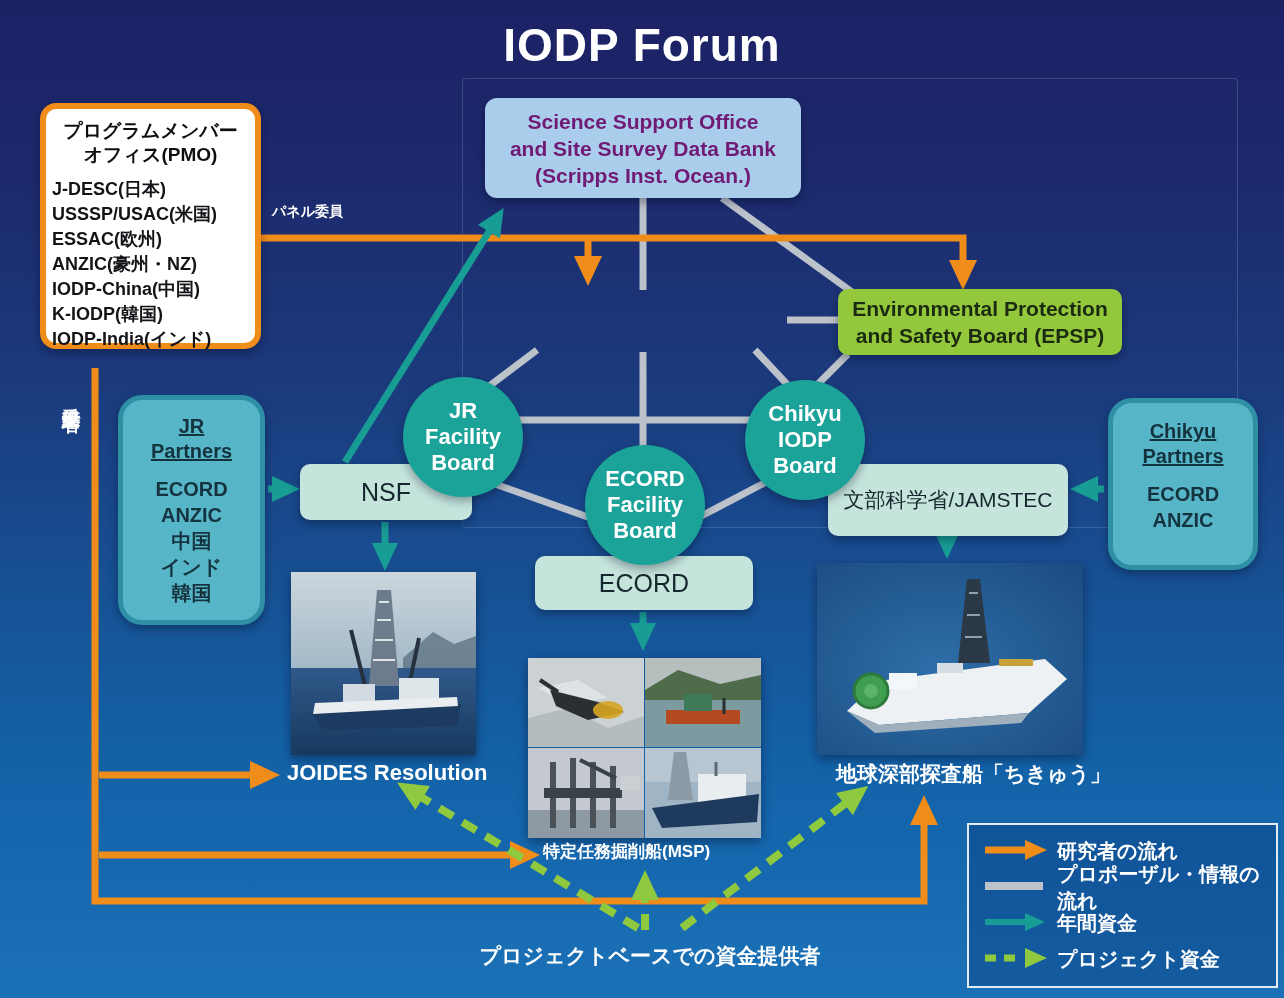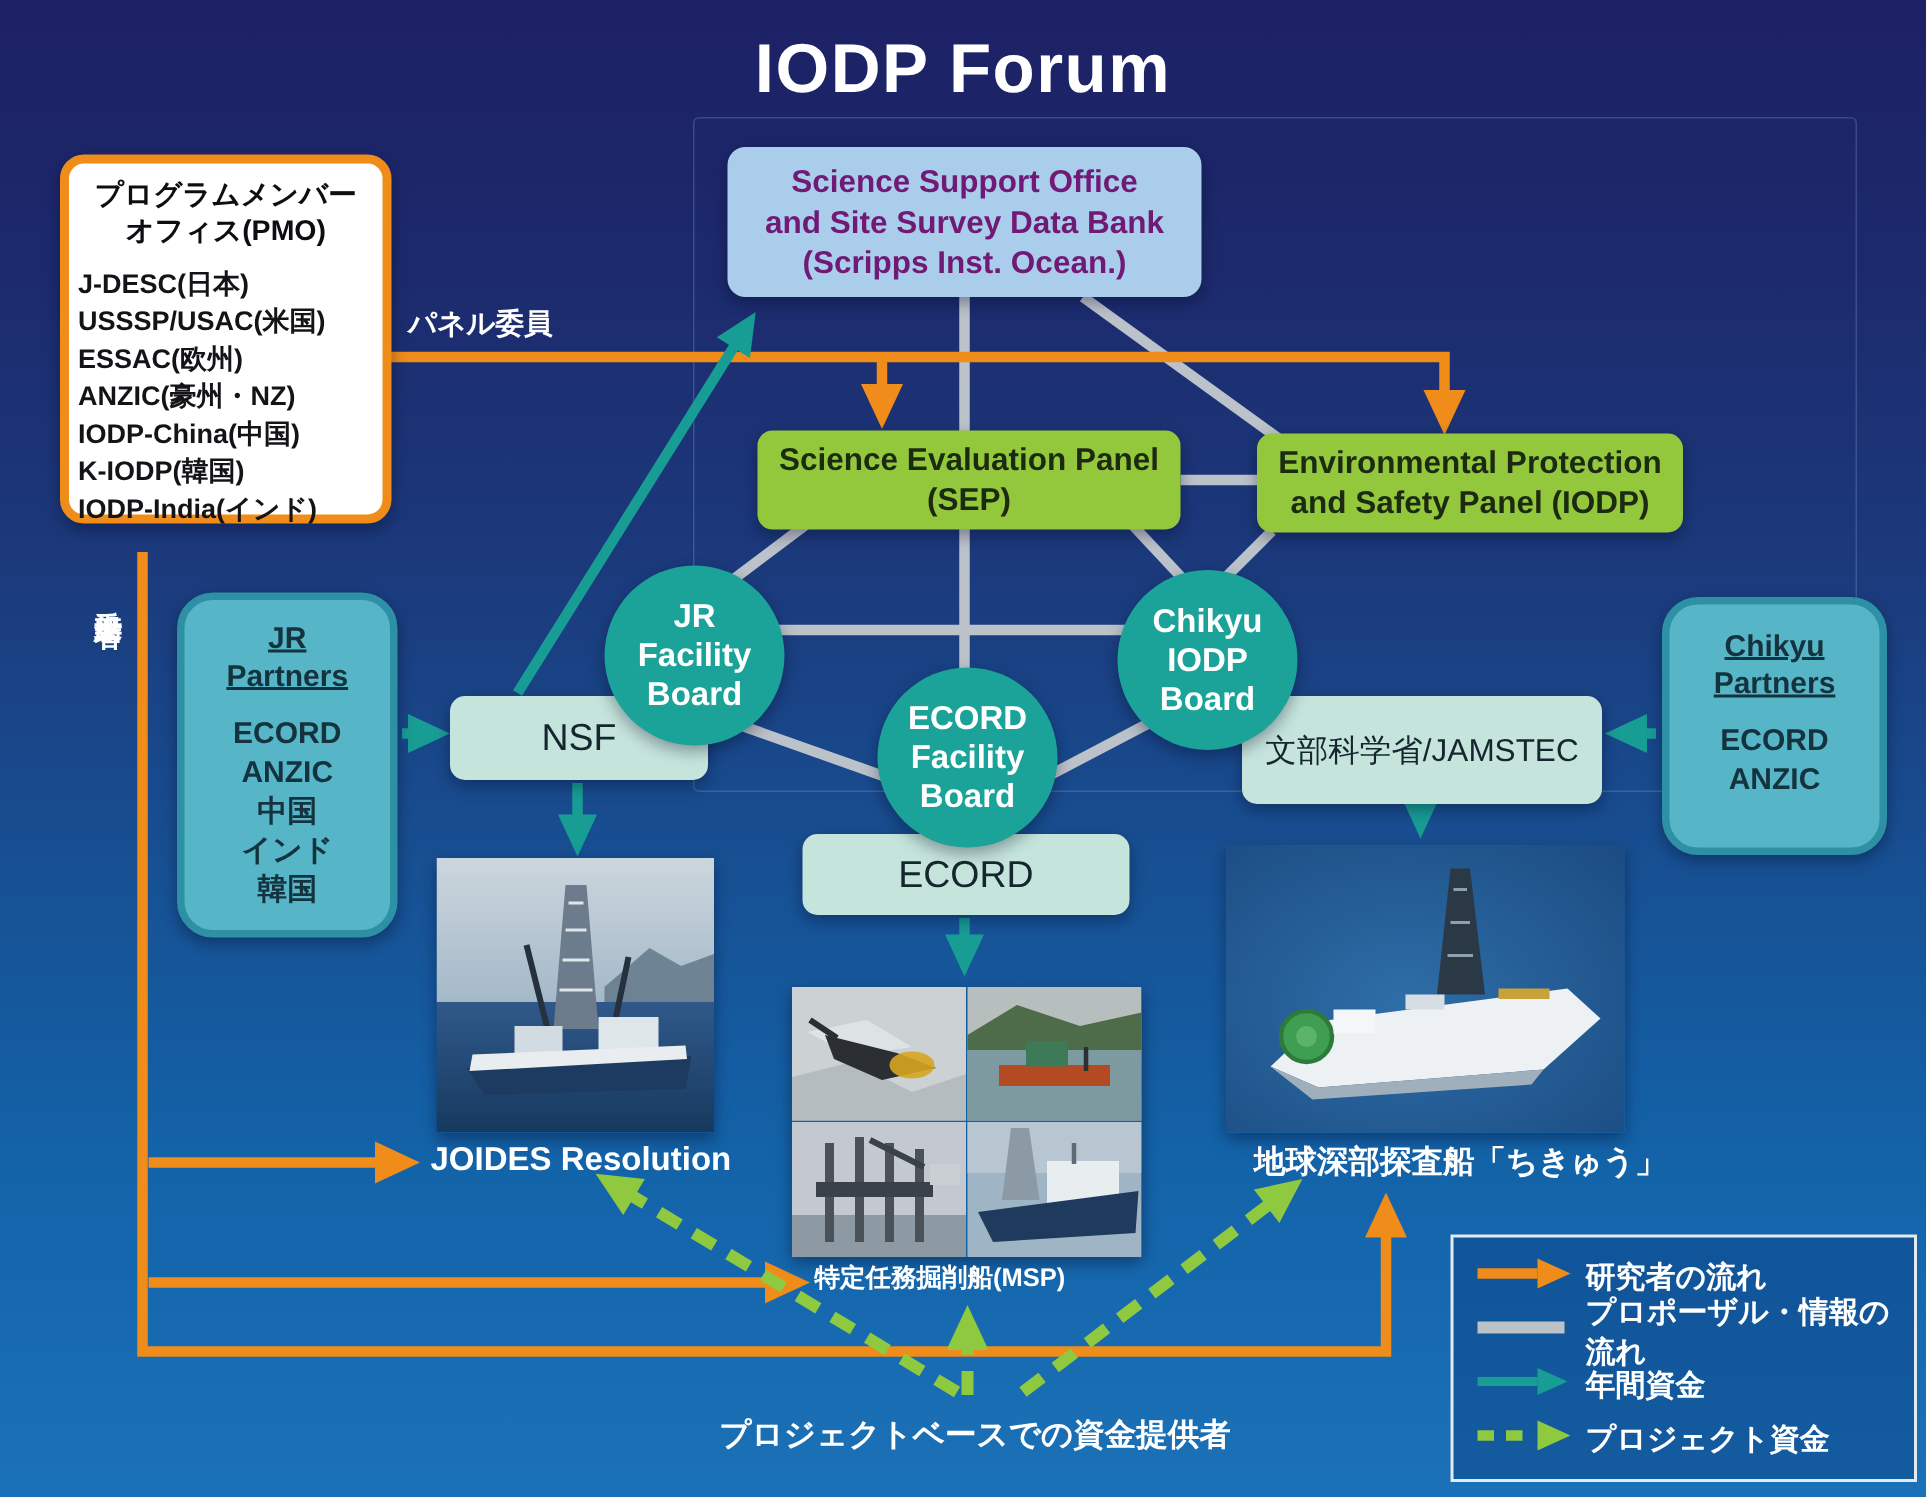"パネル委員" .panel-members { font-size: 19px -> 14px }
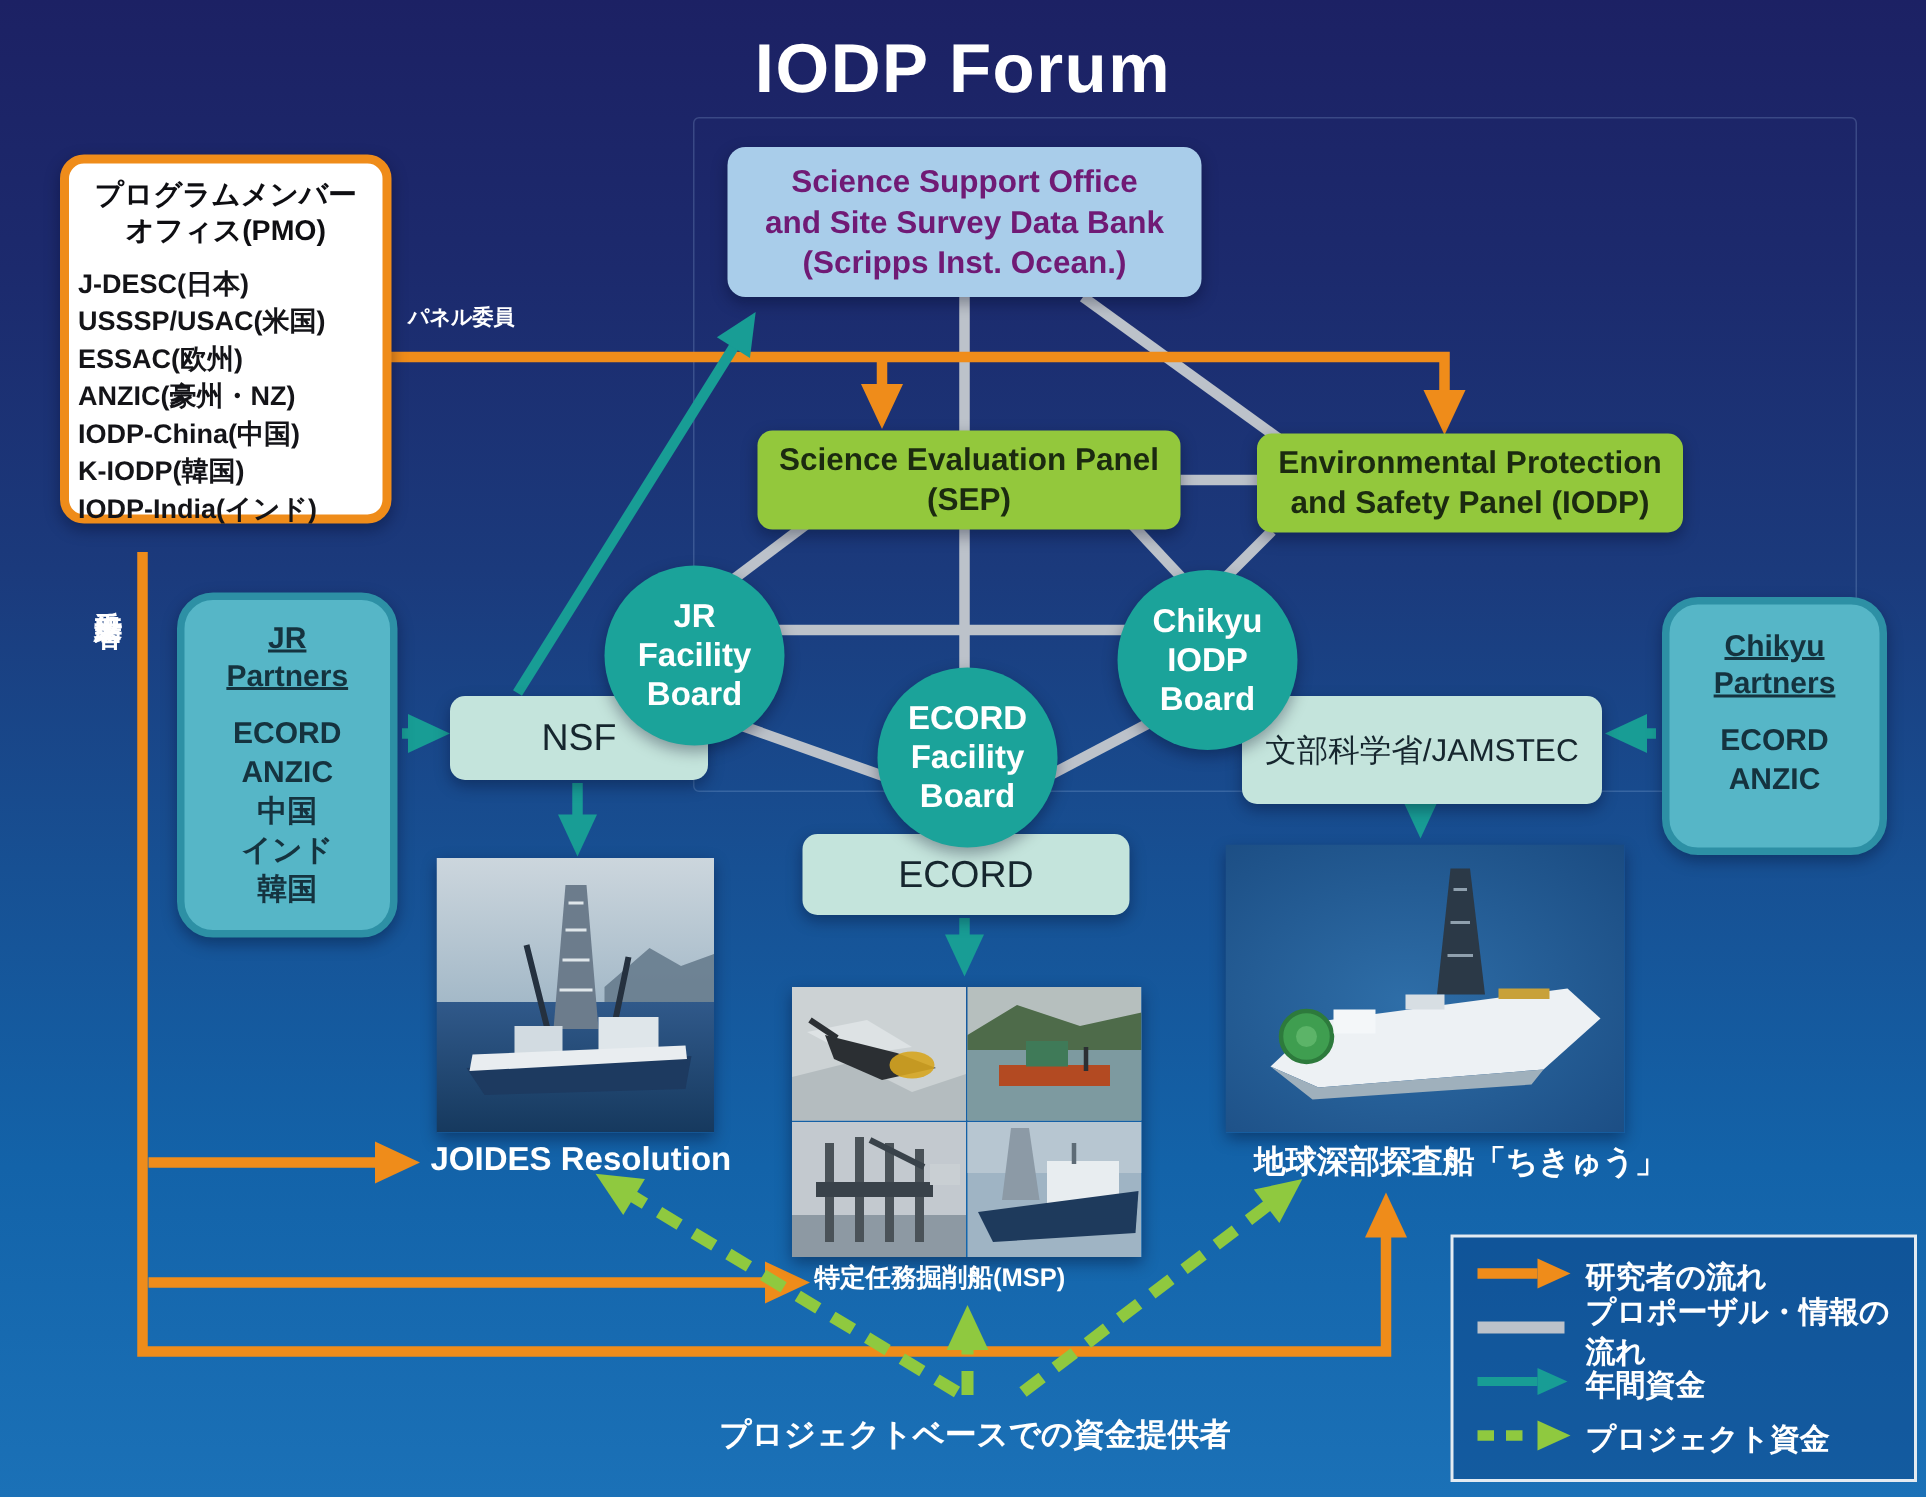"Science Evaluation Panel" div.abs { html: <div> <div>Science Evaluation Panel</div> <div>(SEP)</div> </div> -> none }
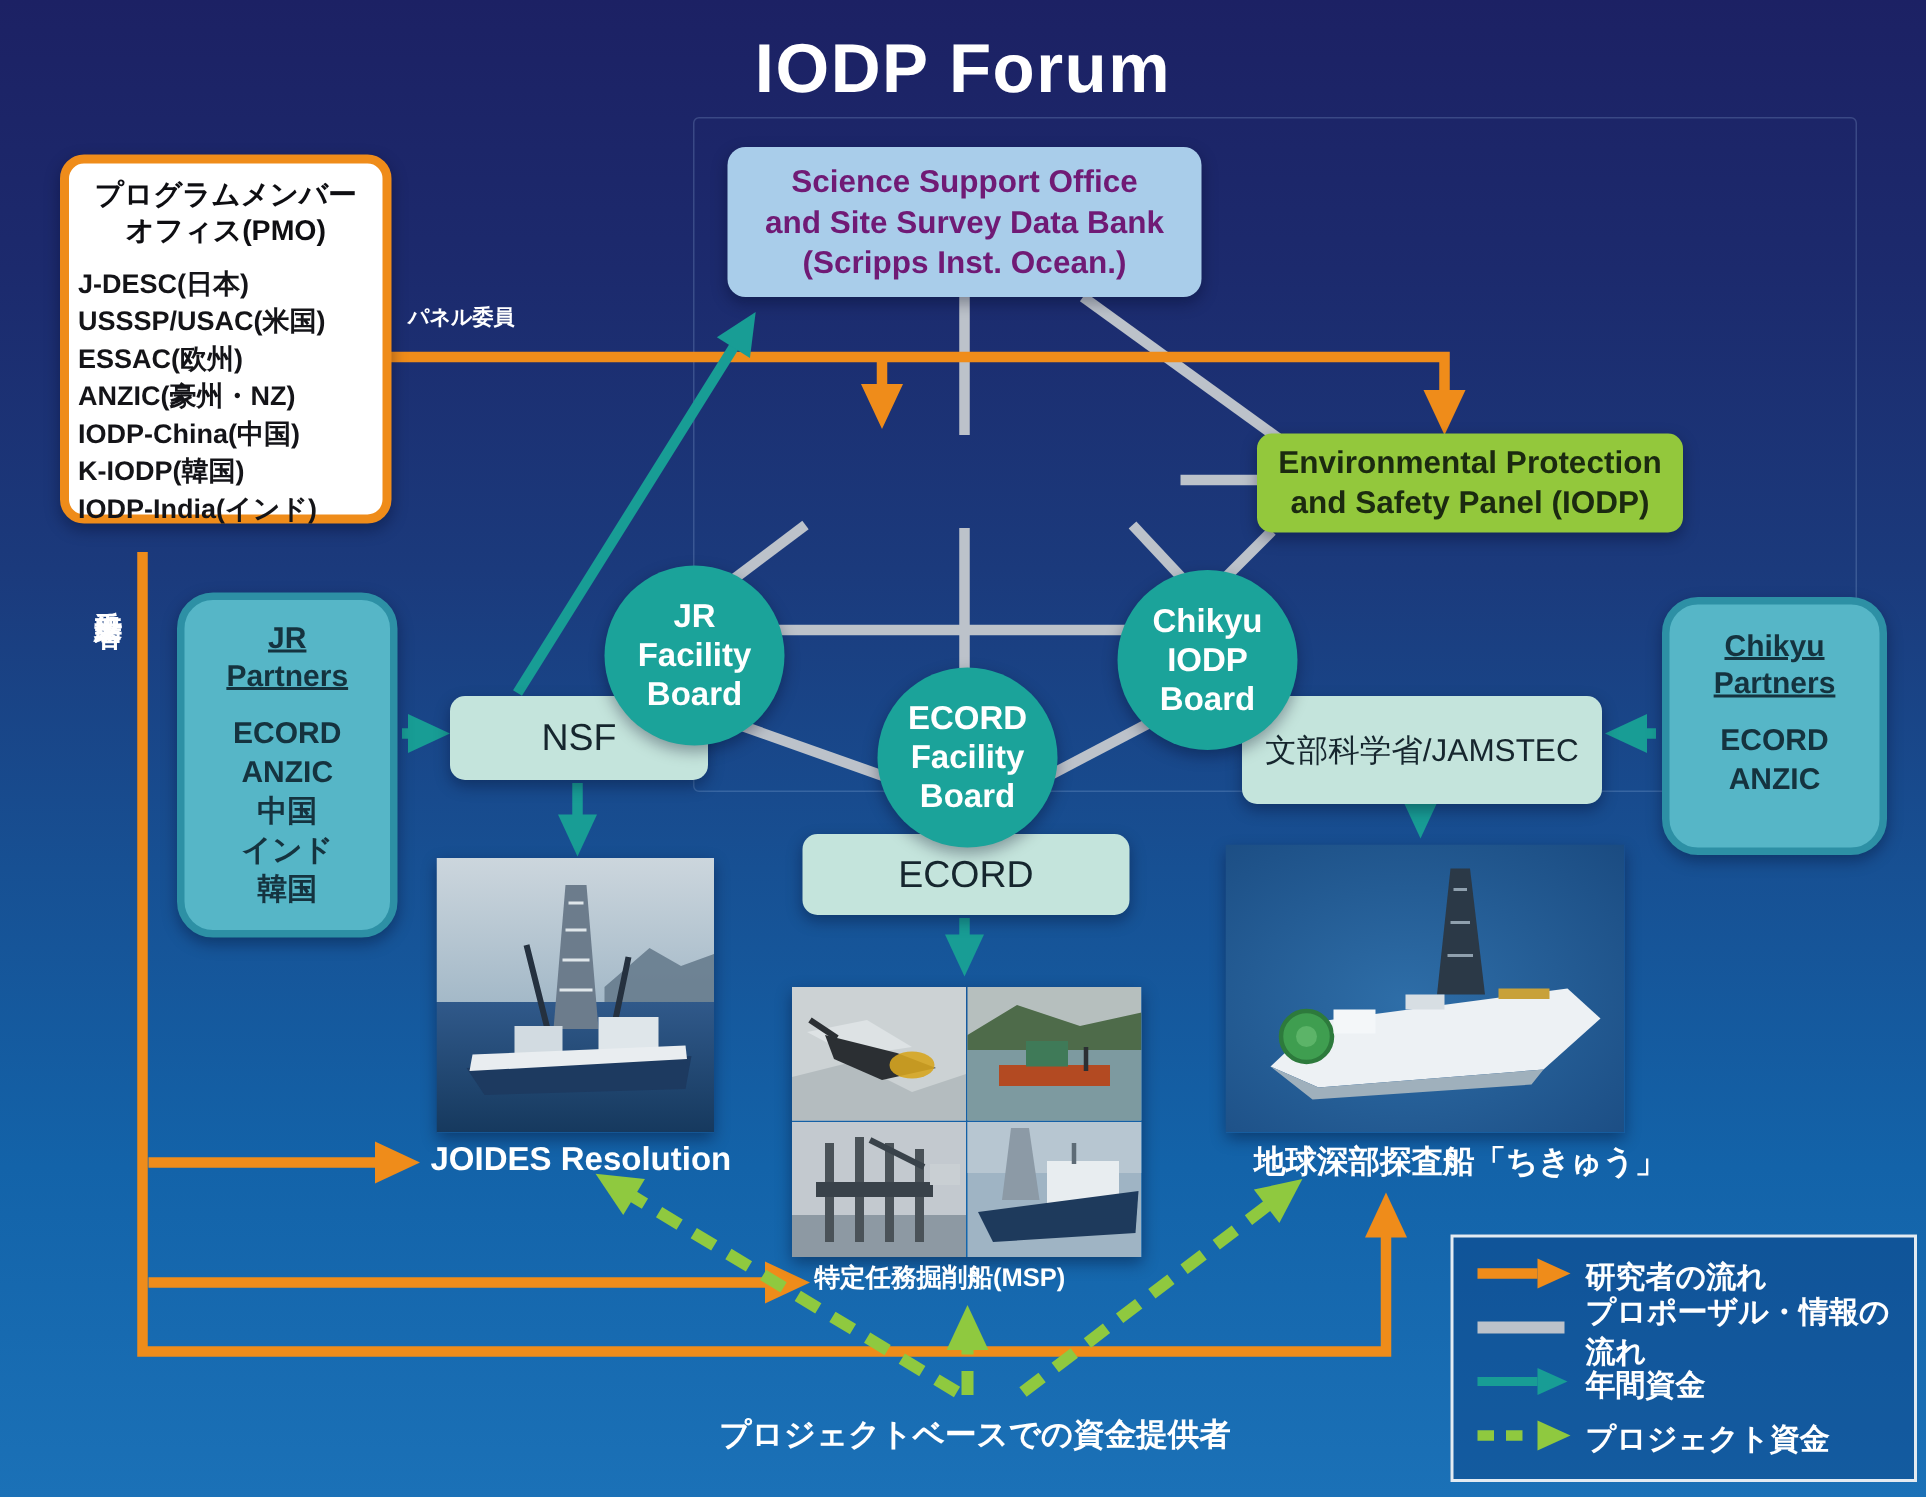"and Safety Panel (IODP)" div { text: Panel (IODP -> Board (EPSP }
